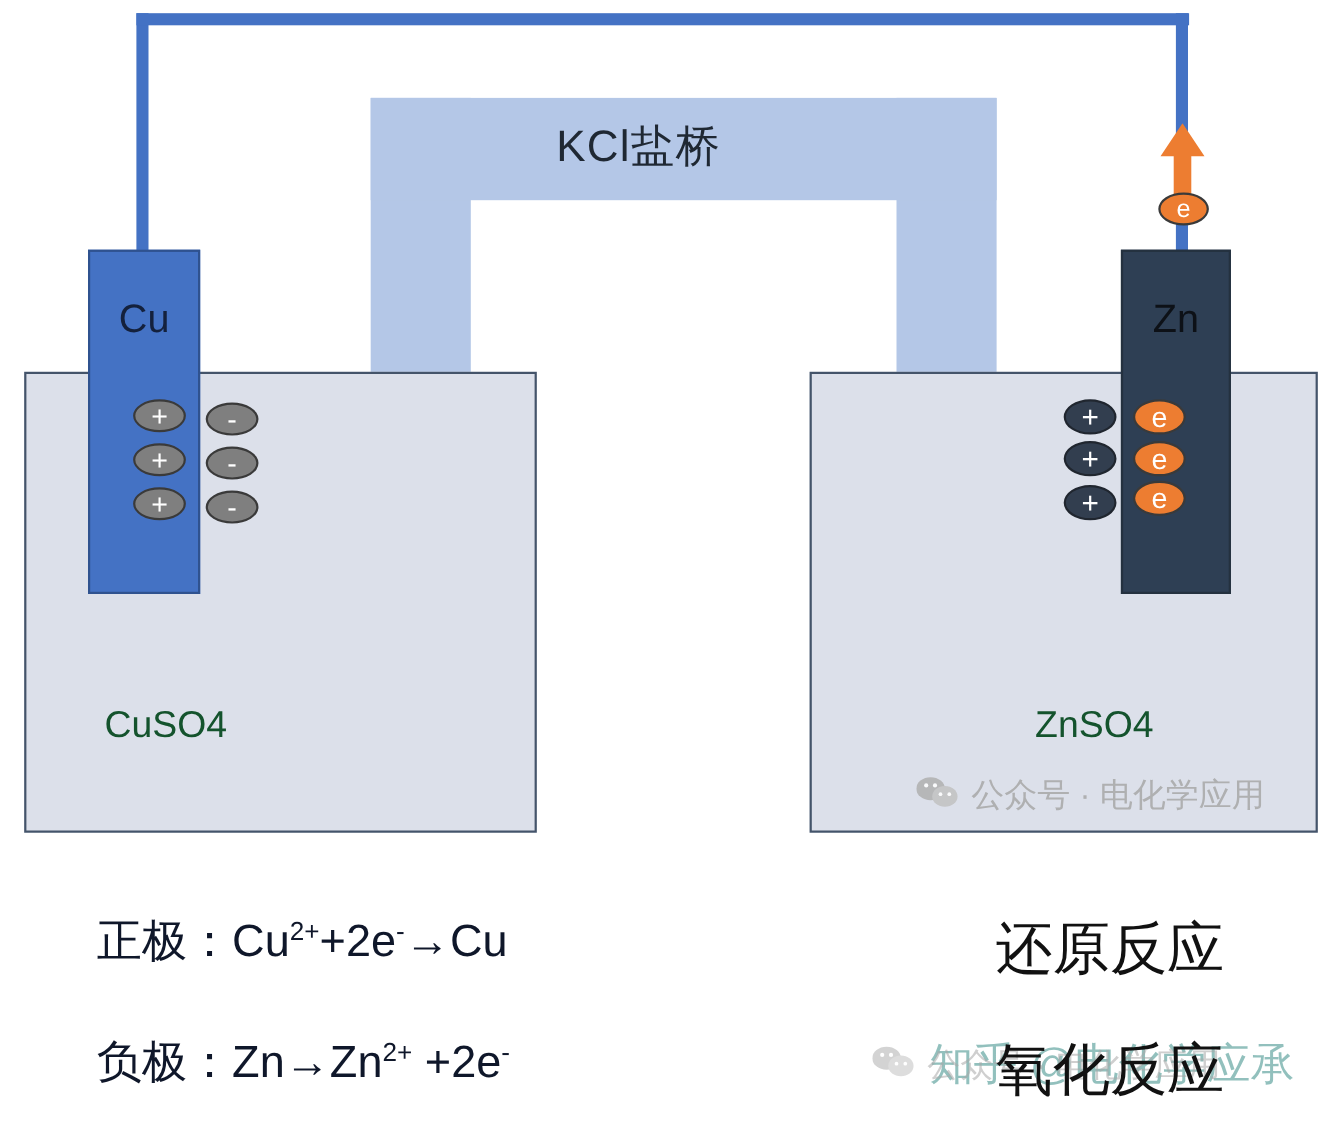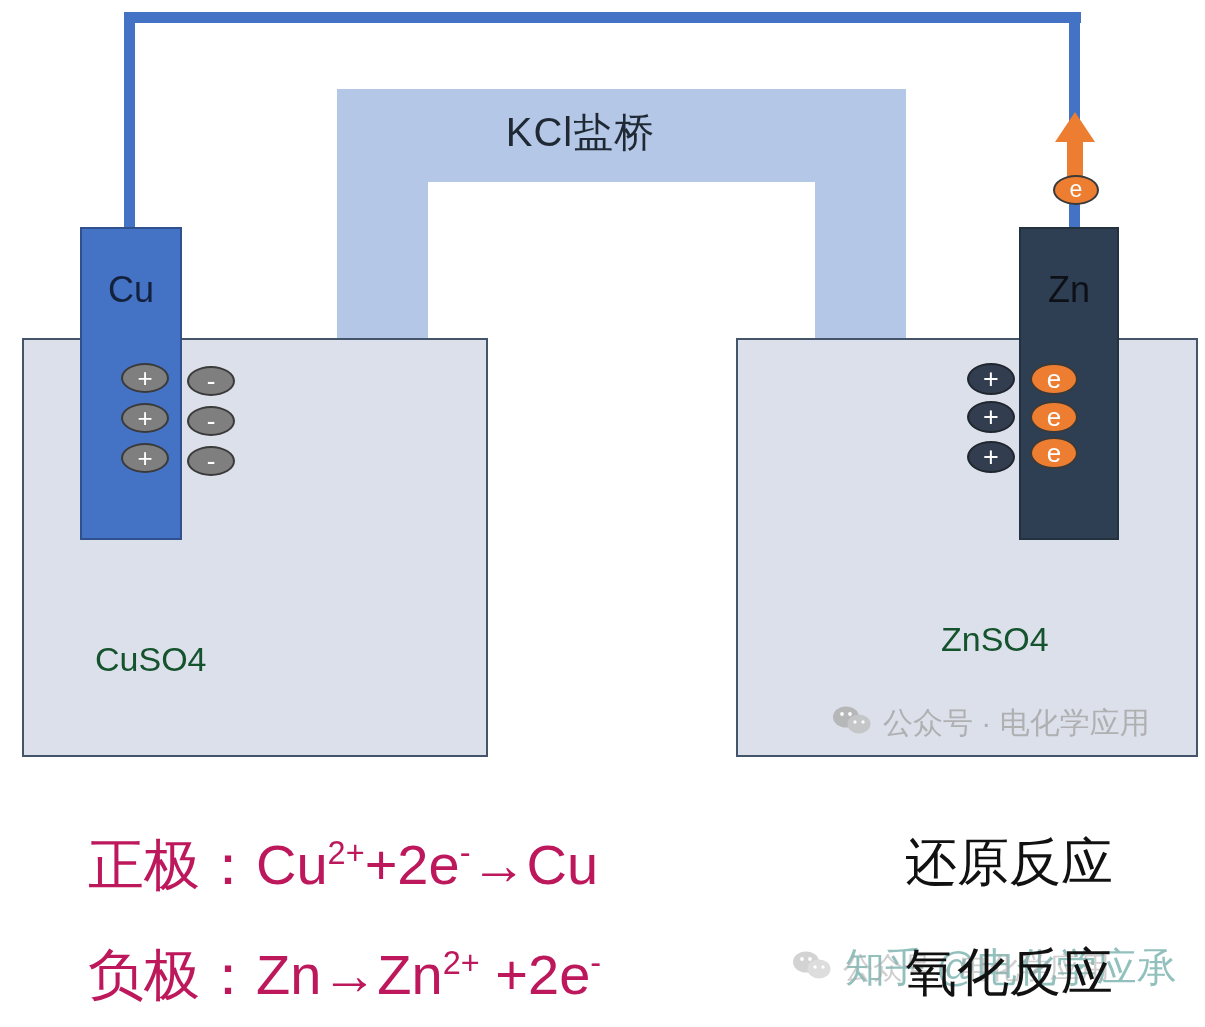"ZnSO4" #label-znso4 { top: 620px -> 640px }
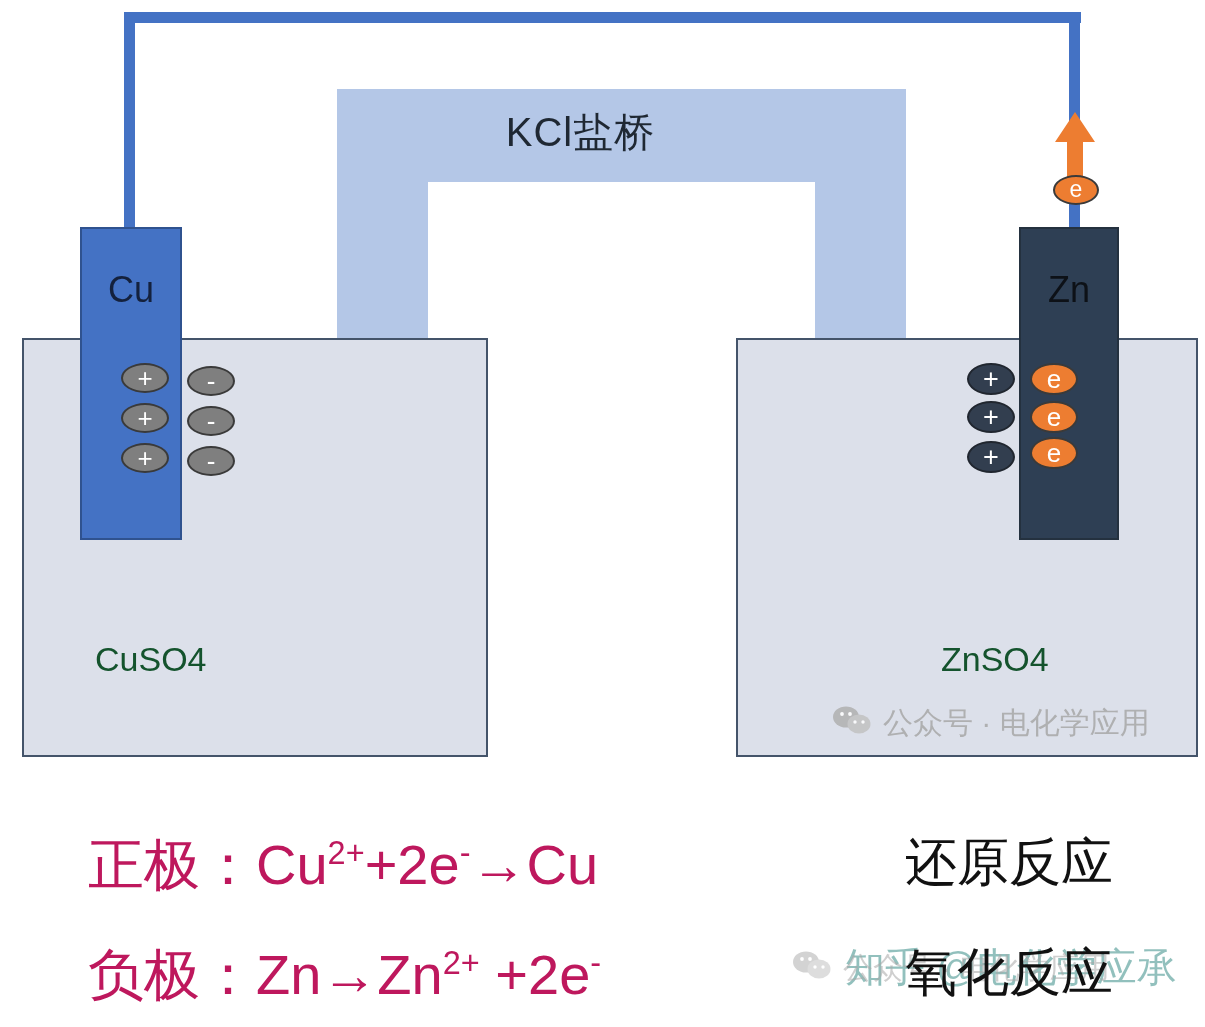"正极：Cu2++2e-→Cu" .equation { color: #be185d -> #0f172a; font-size: 56px -> 41px }
